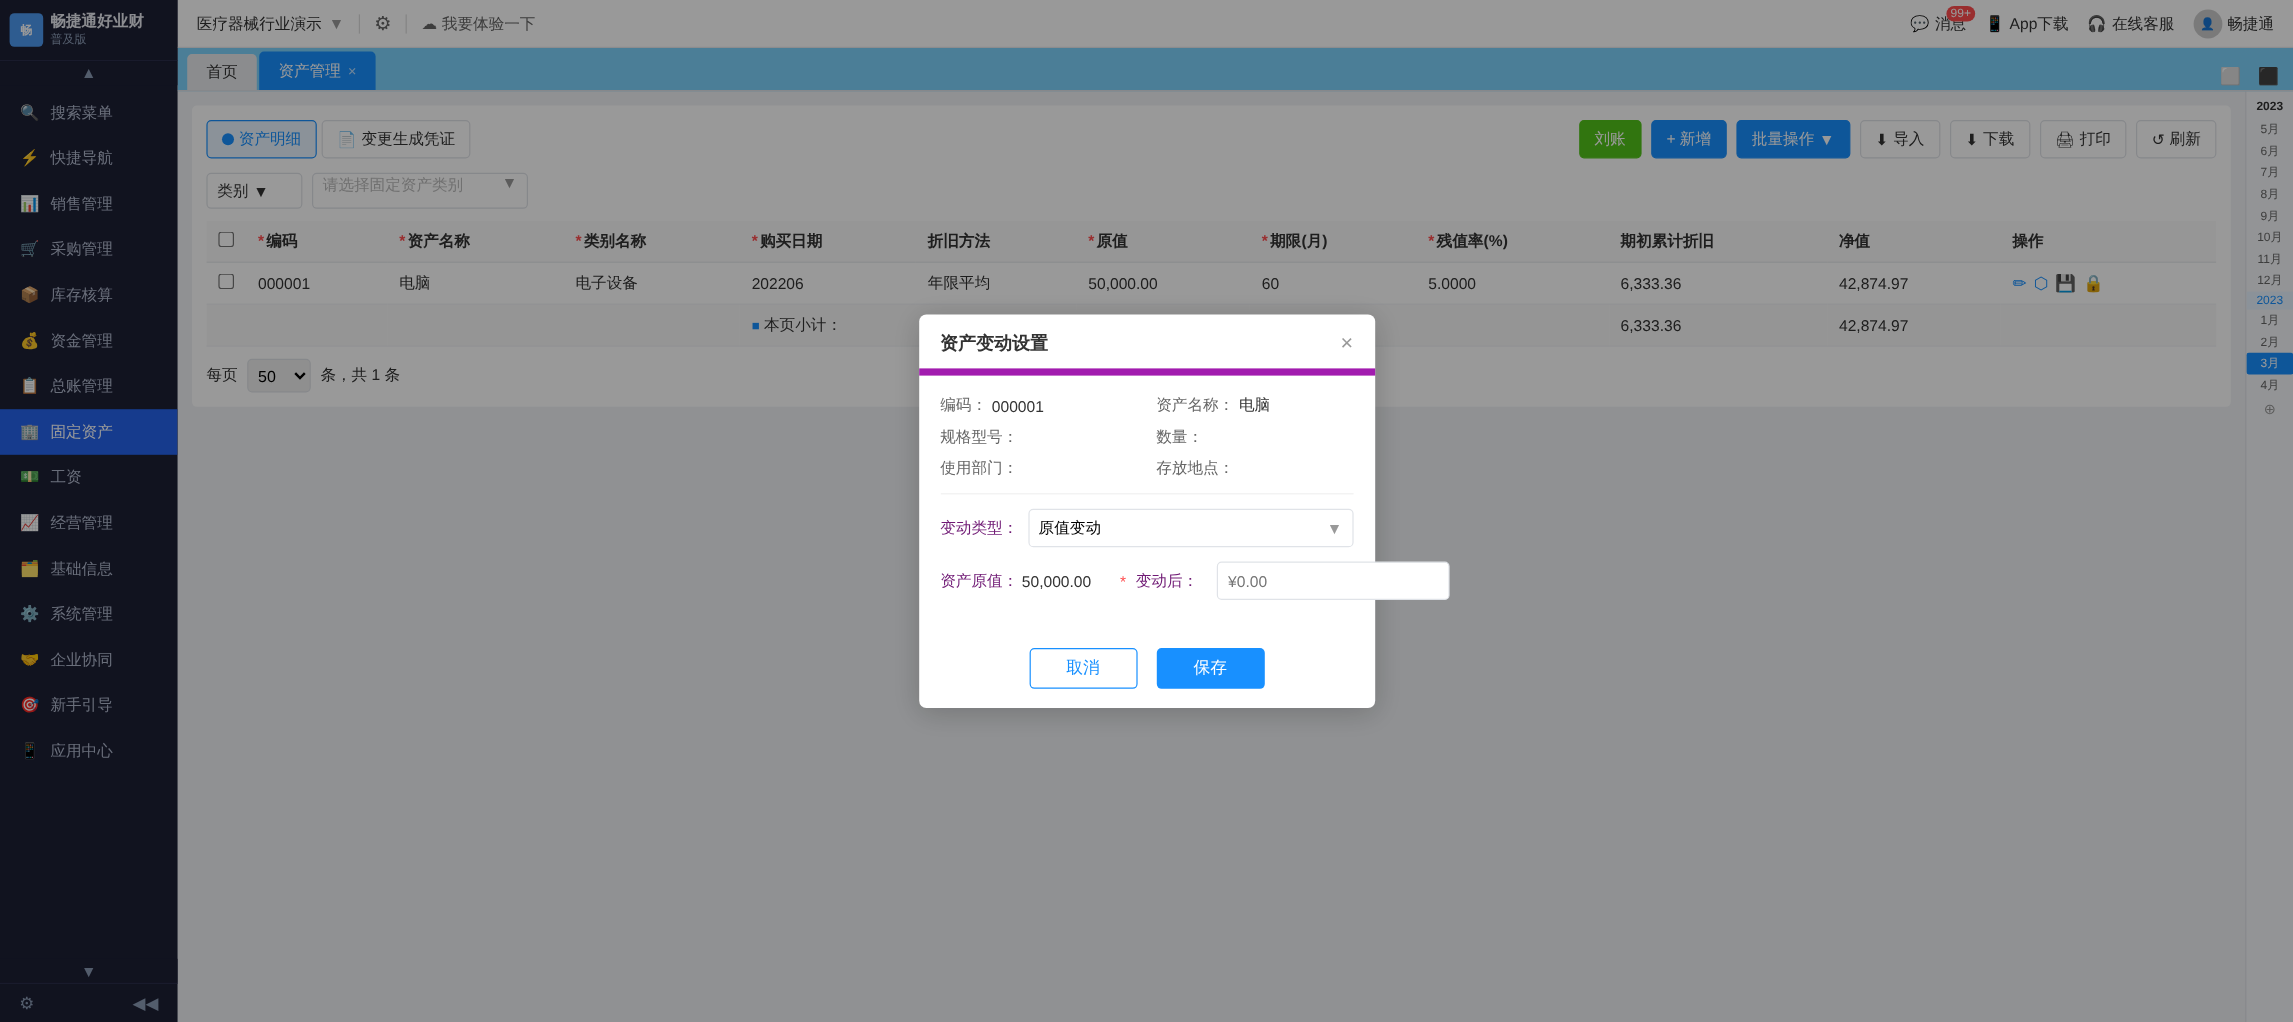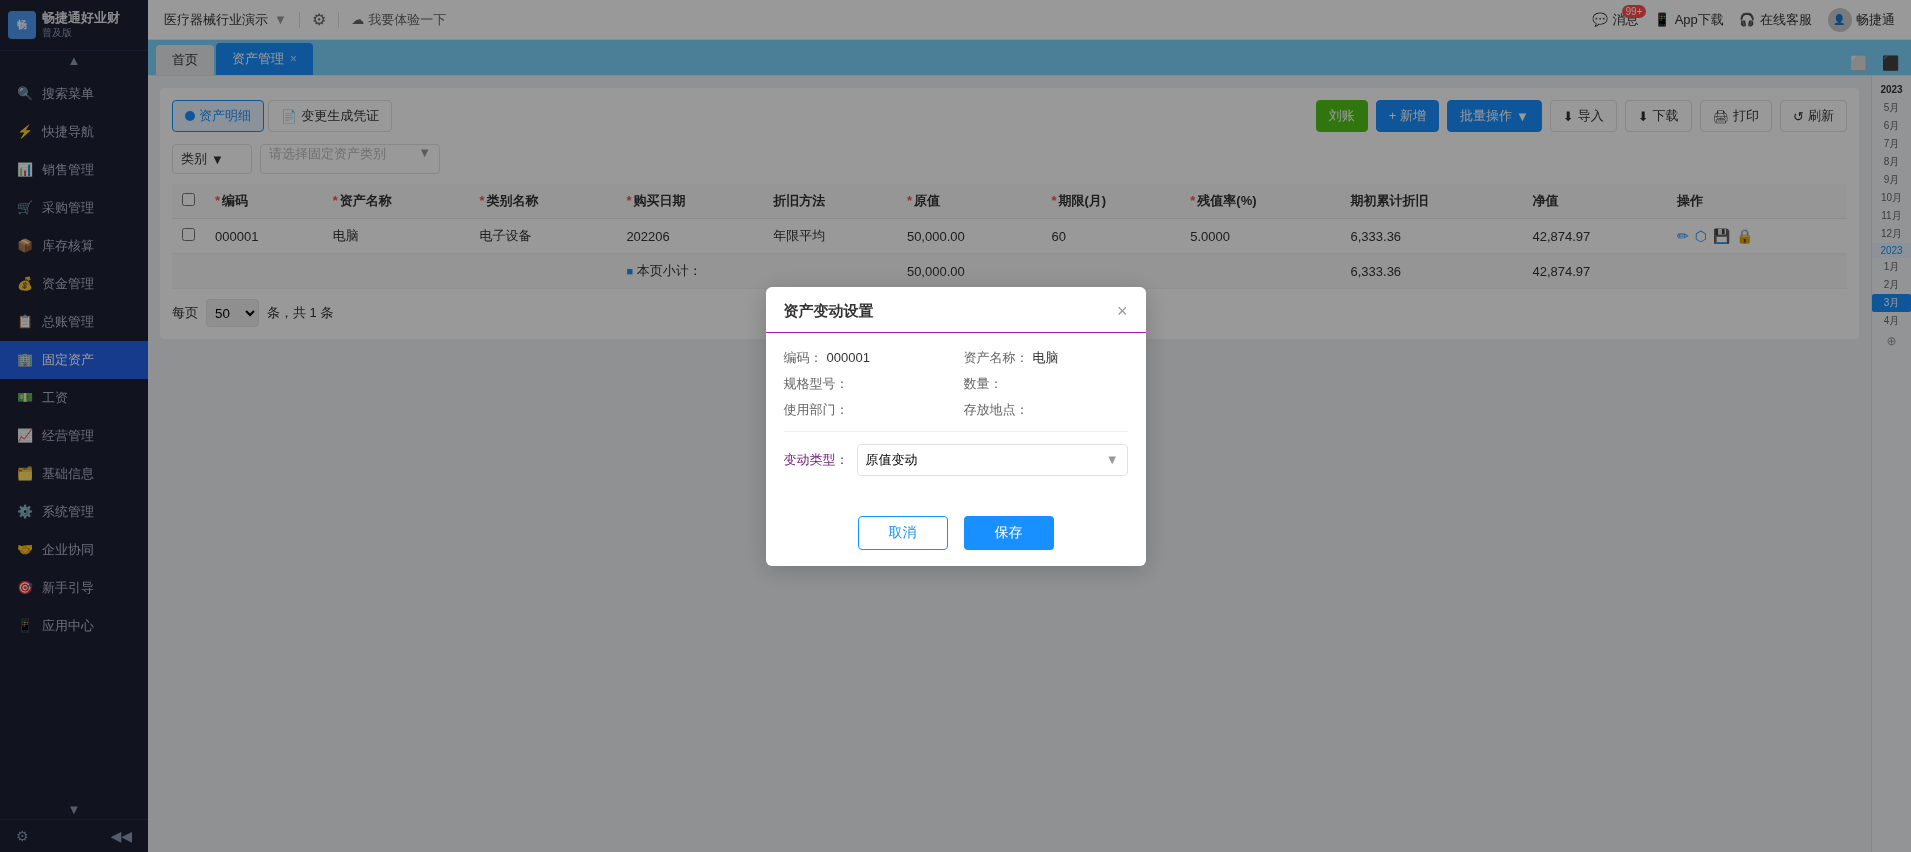"资产变动设置" .modal-header { border-bottom: 1px solid #a21caf -> 6px solid #a21caf }
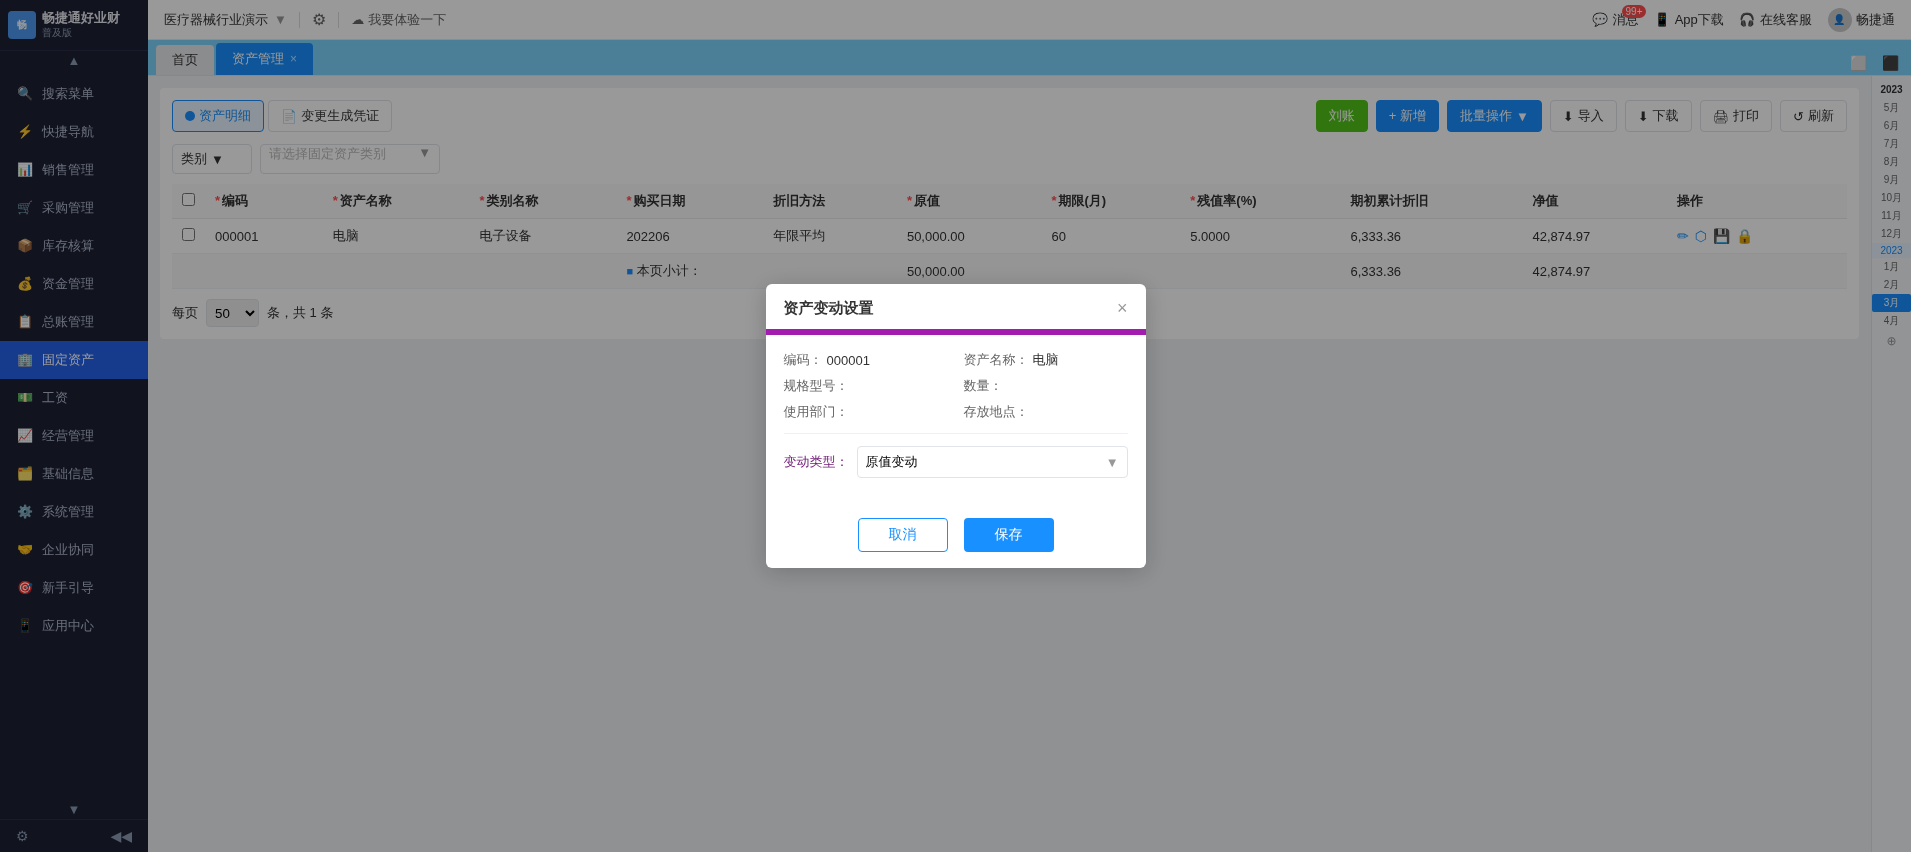"资产原值：" div.modal-field-row { html: none -> <div> <span>资产原值：</span> <span>50,000.00</span> <span>*</span> <span>变动后：</span> <input> </div> }
